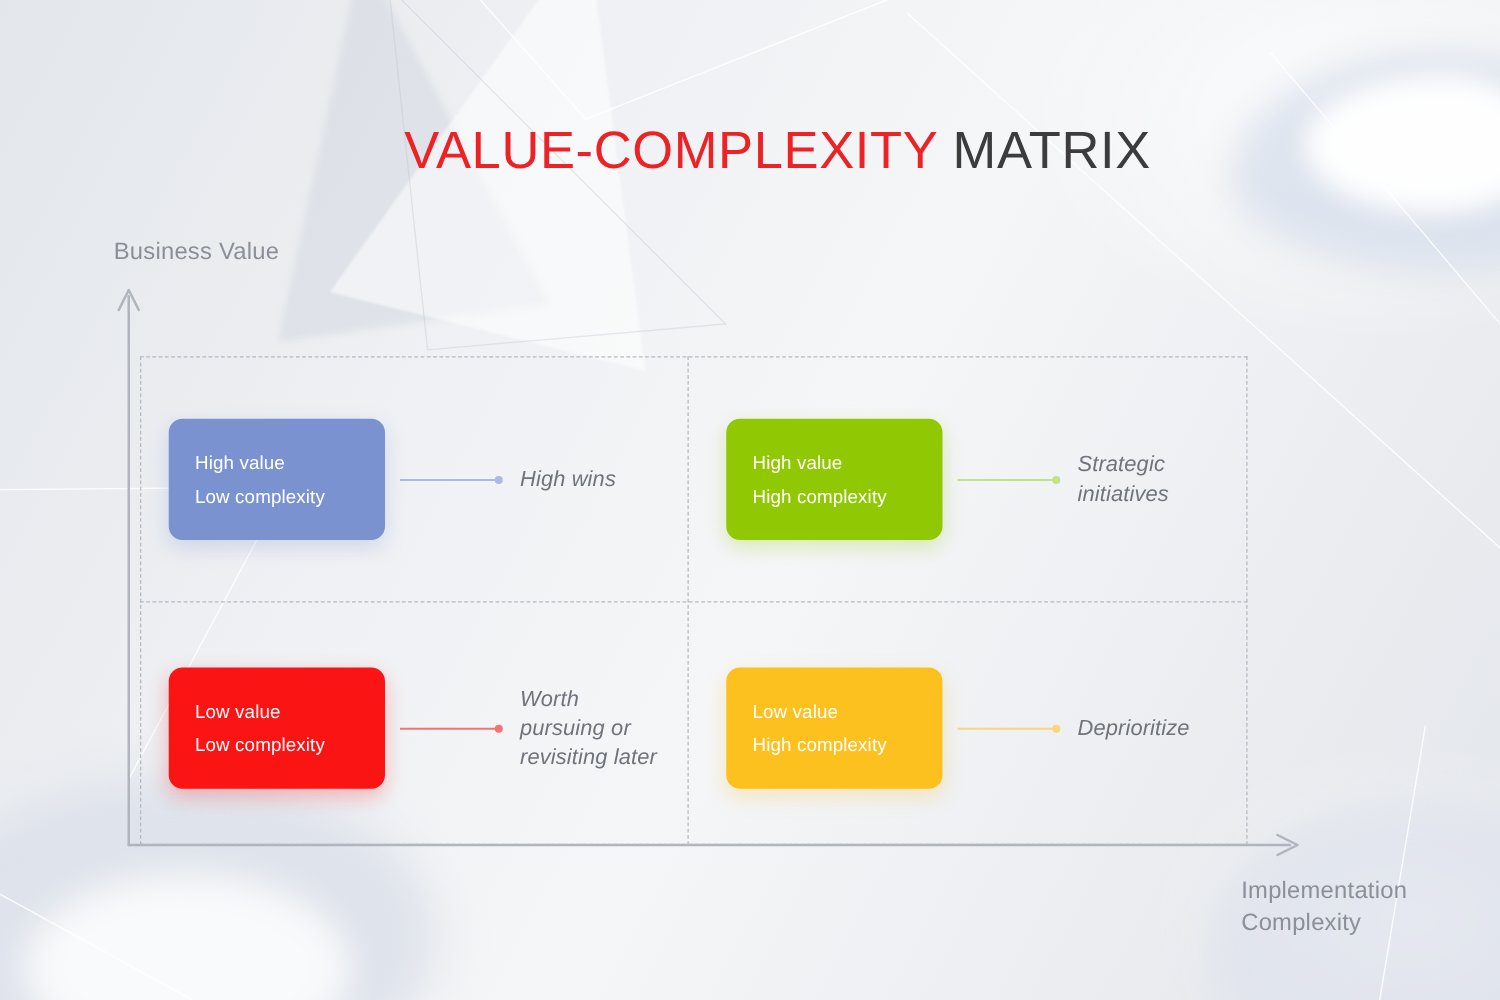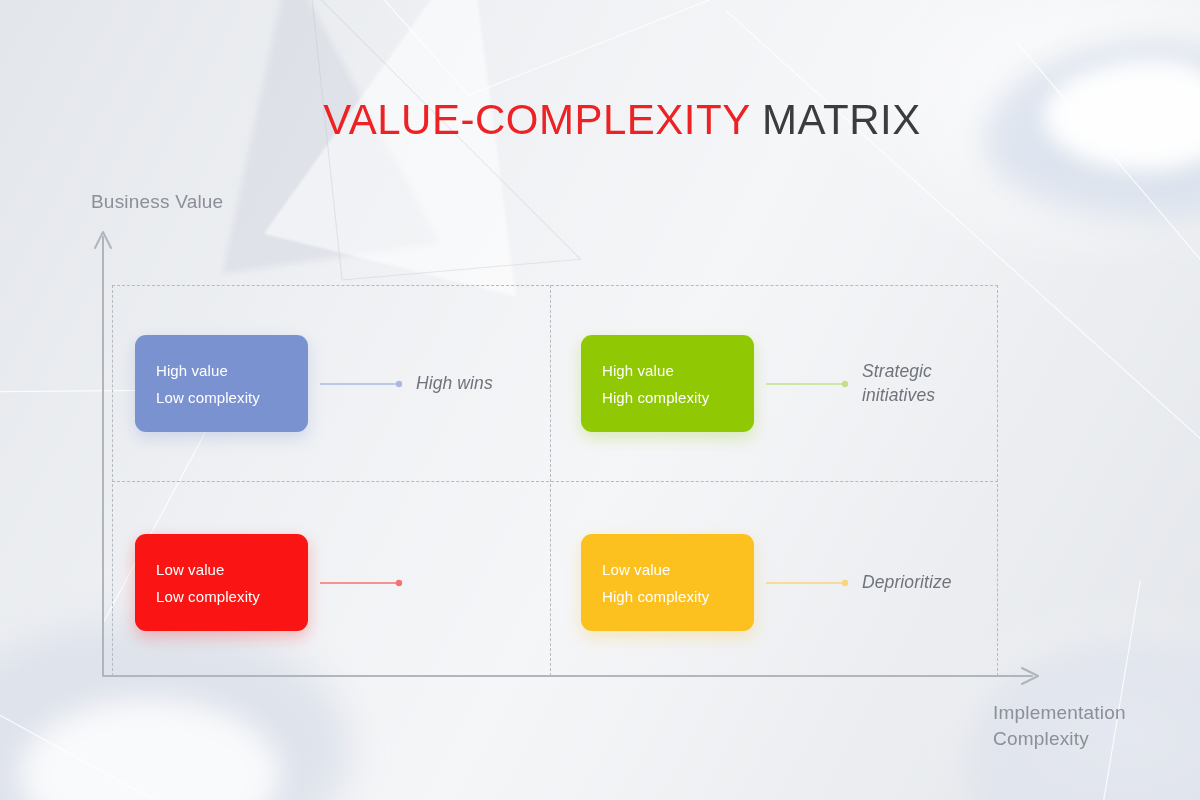"Worth" div.outcome { html: none -> <div>Worth pursuing or revisiting later</div> }
